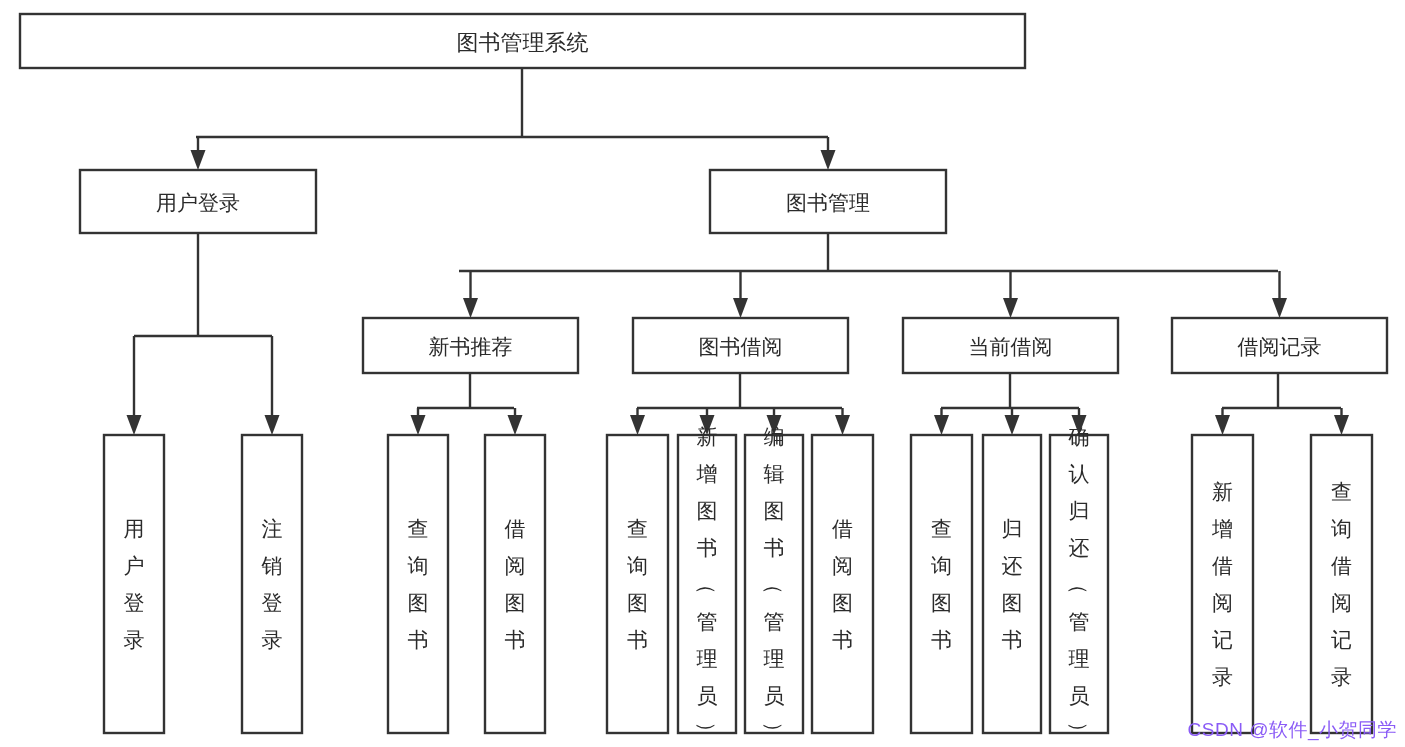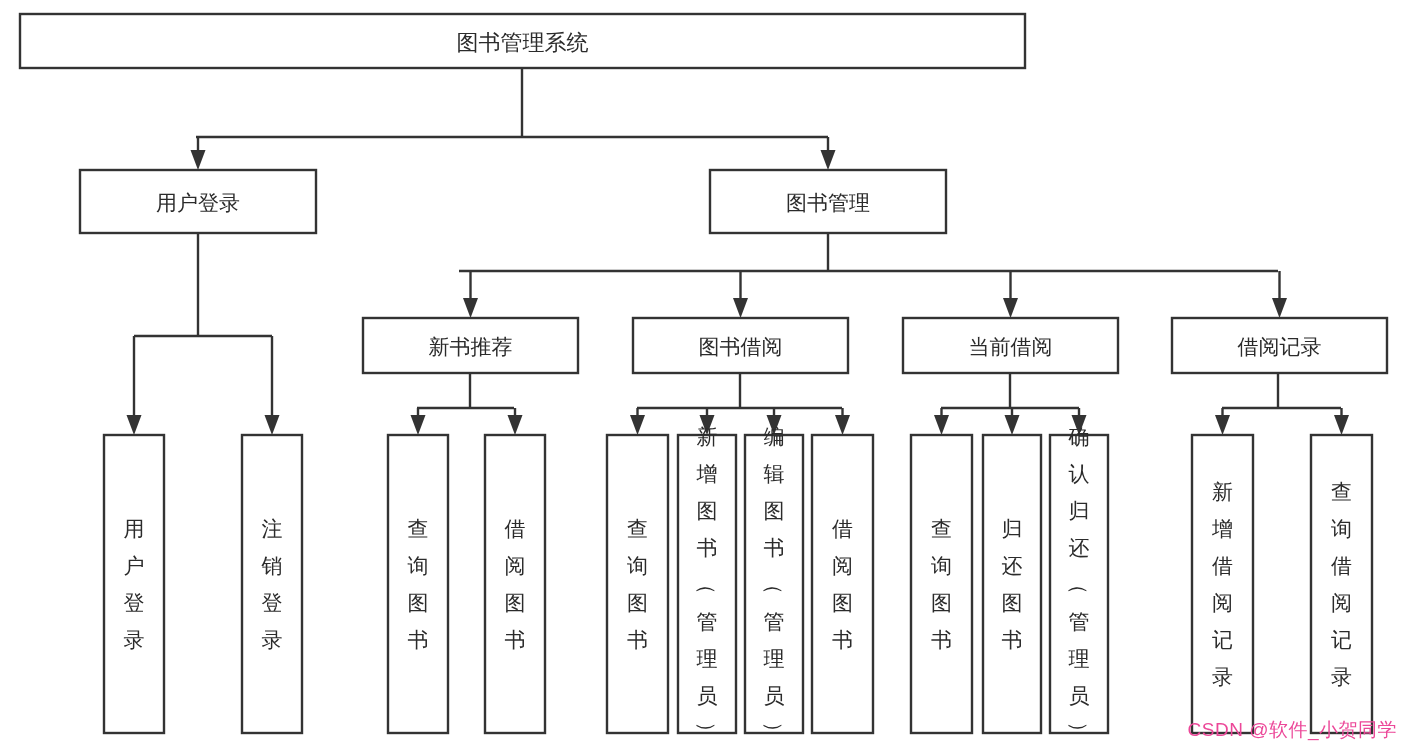"CSDN @软件_小贺同学" .watermark { color: #ec4899 -> #8b5cf6 }
